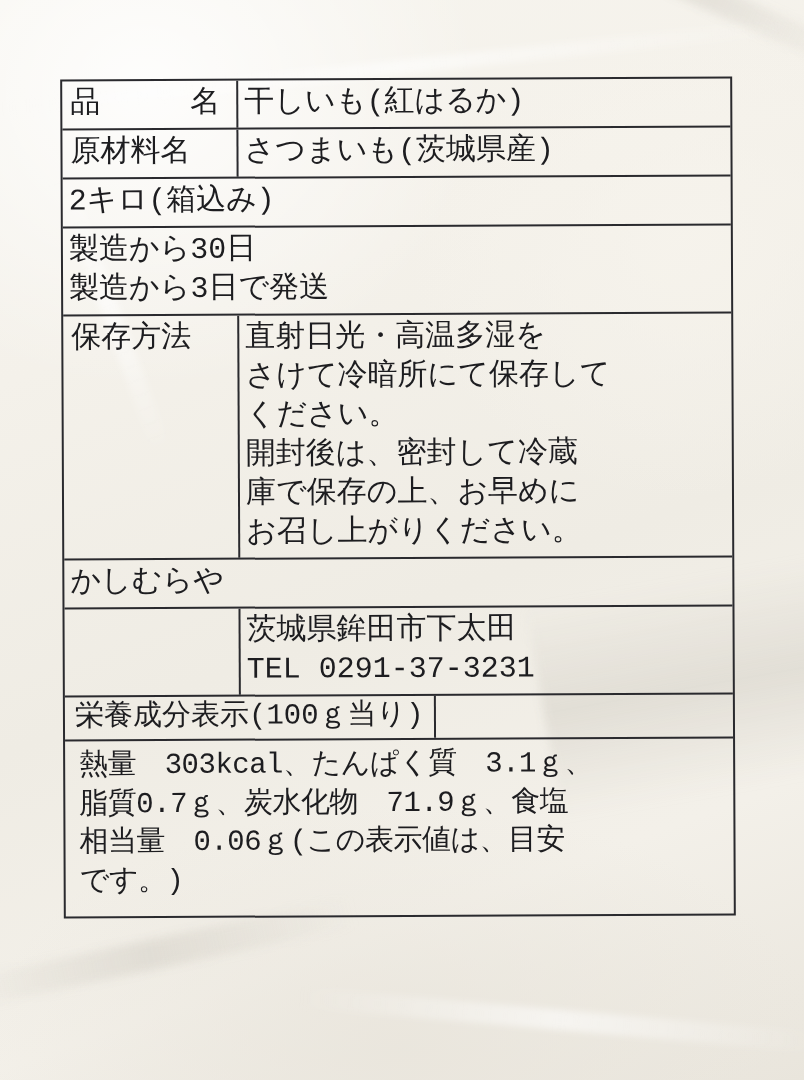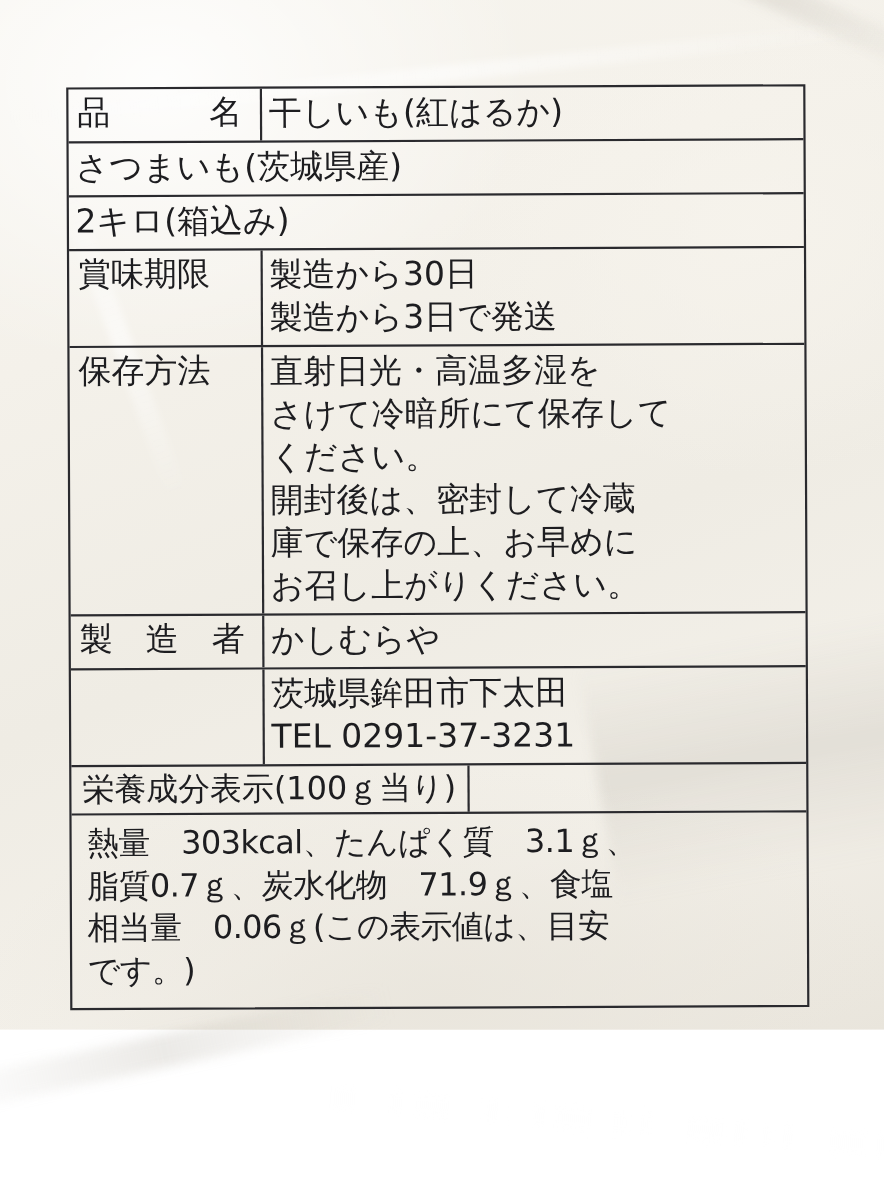"品 名" #photo { font-family: none -> Liberation Mono, monospace; height: 936px -> 1080px }
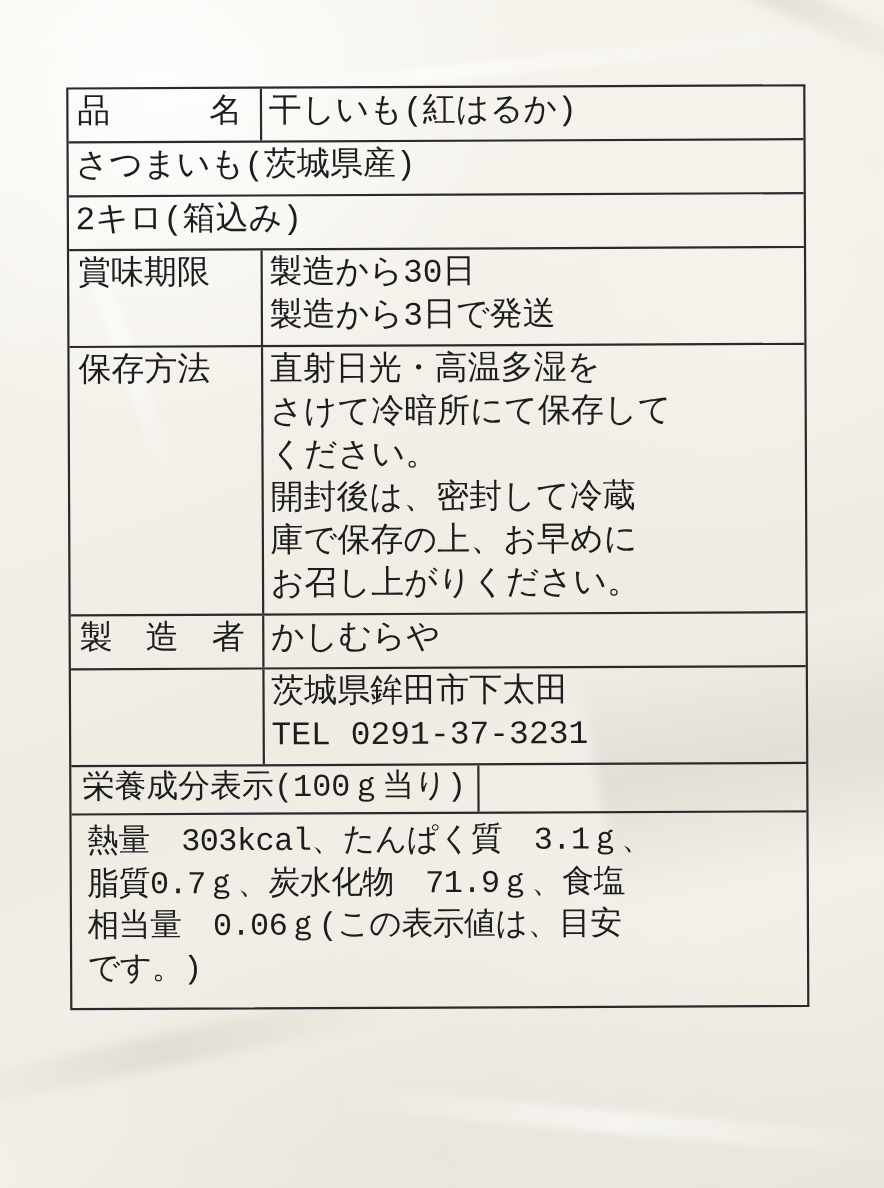"原材料名" div.cell-head { html: none -> <div>原材料名</div> }
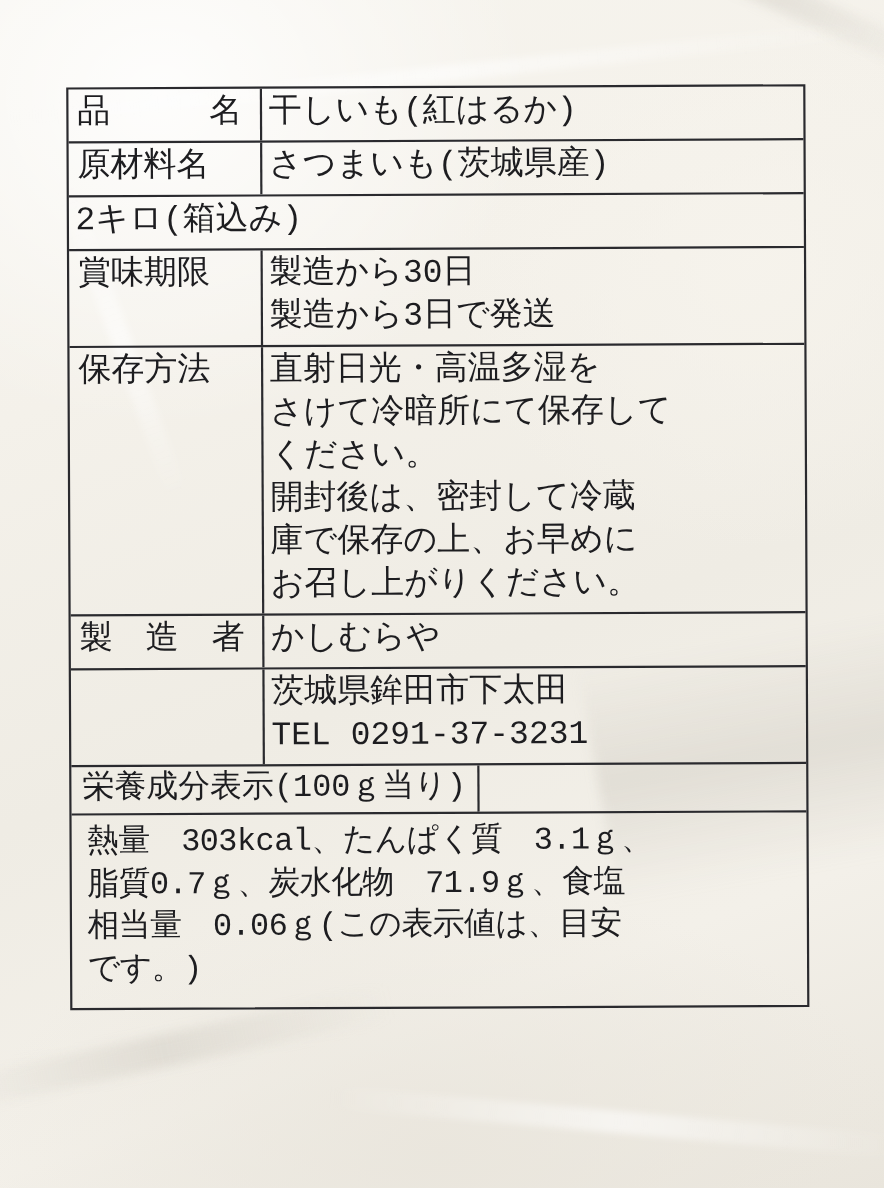"賞味期限" div.cell-head { html: <div>賞味期限</div> -> none }
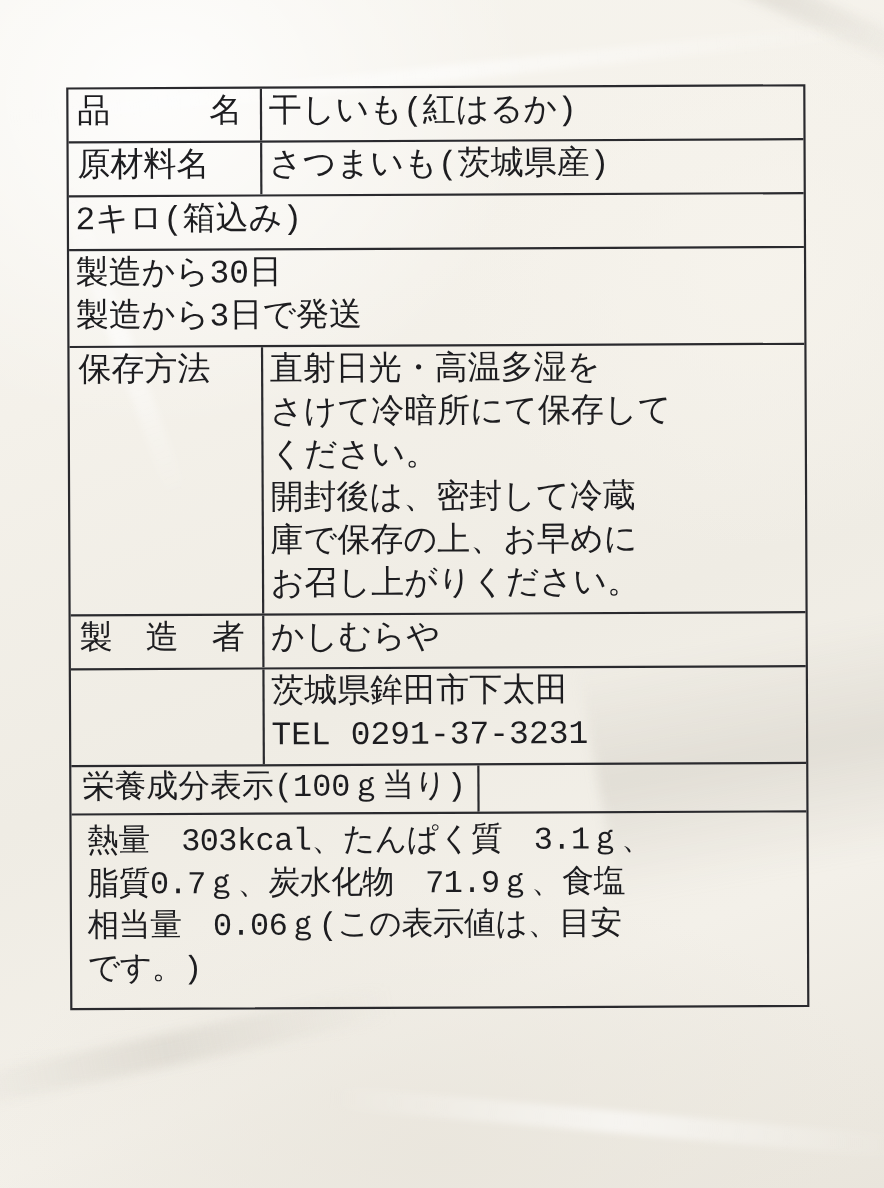"製 造 者" div.cell-head { html: <div>製 造 者</div> -> none }
